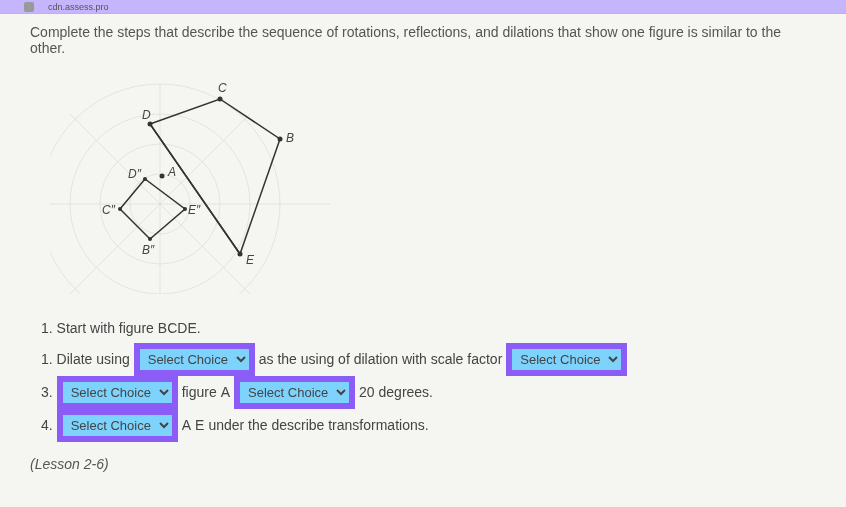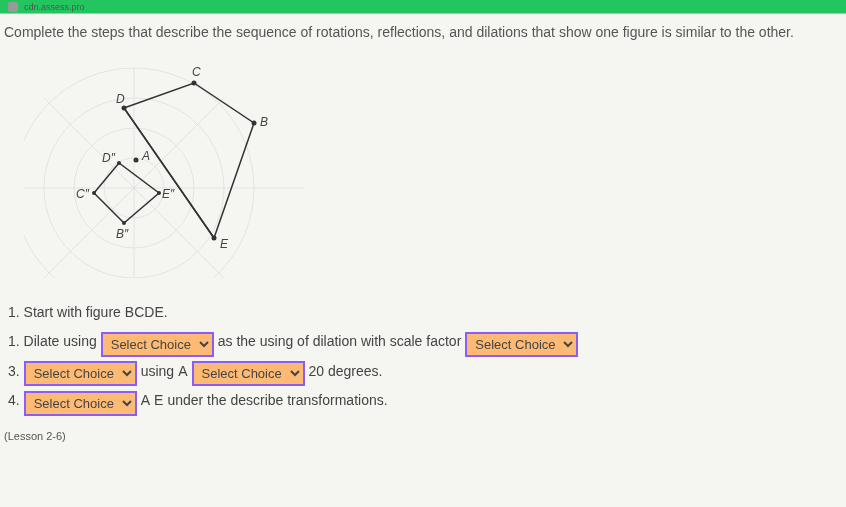"cdn.assess.pro" .header-bar { background: #22c55e -> #c4b5fd; gap: 6px -> 14px; padding-left: 8px -> 24px }
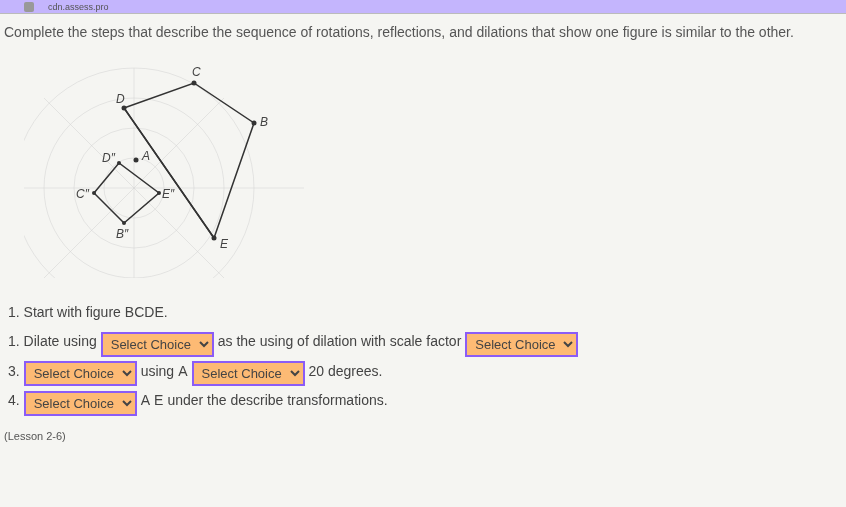"Complete the steps that describe" .content { padding: 10px 4px -> 10px 30px }
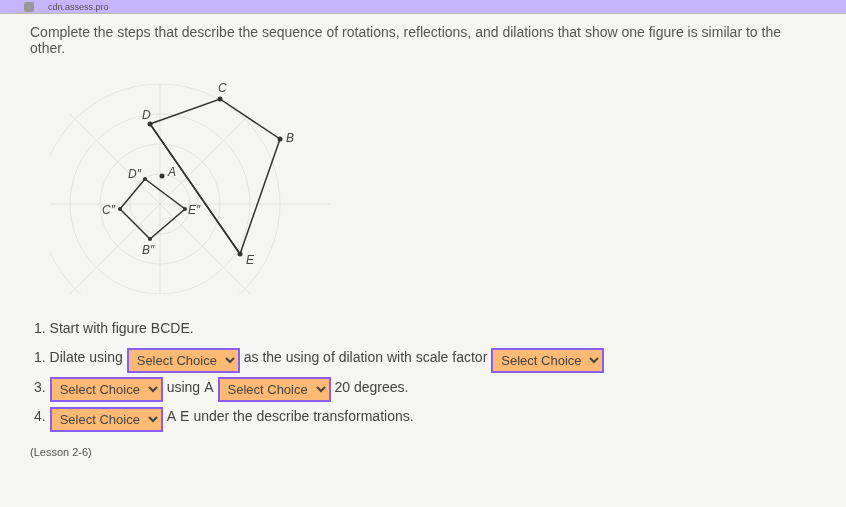"1. Start with figure" .steps .row { align-items: flex-end -> center; margin-left: none -> 7px }
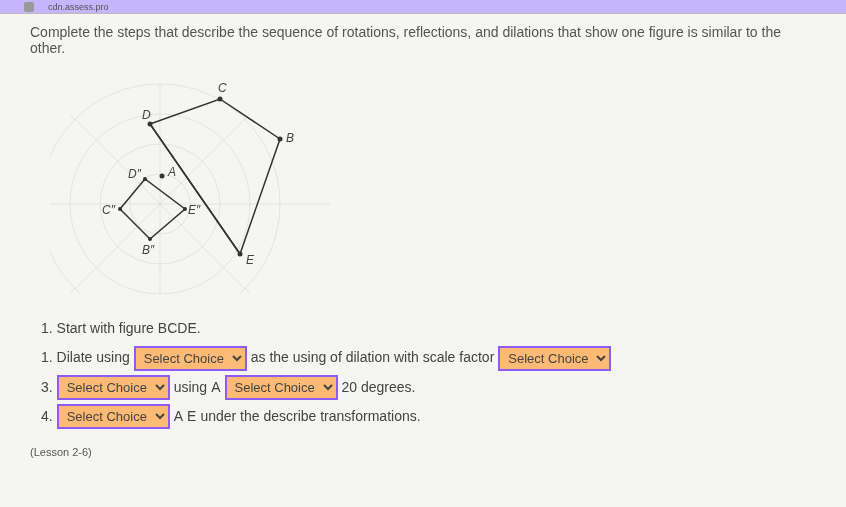"Select Choice" select.choice { background: #fdba74 -> #7dd3fc; border: 2px solid #8b5cf6 -> 6px solid #8b5cf6 }
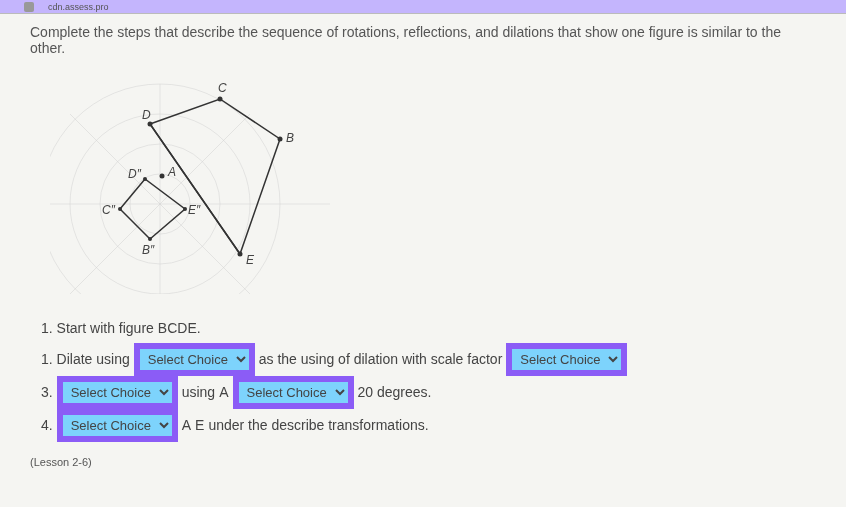"using" span { text: using -> figure }
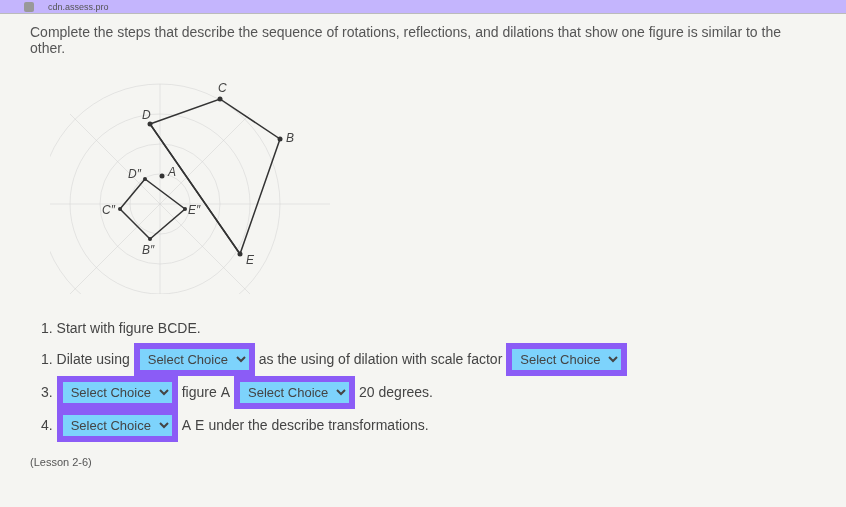"(Lesson 2-6)" .lesson { font-size: 11px -> 14px; font-style: none -> italic }
